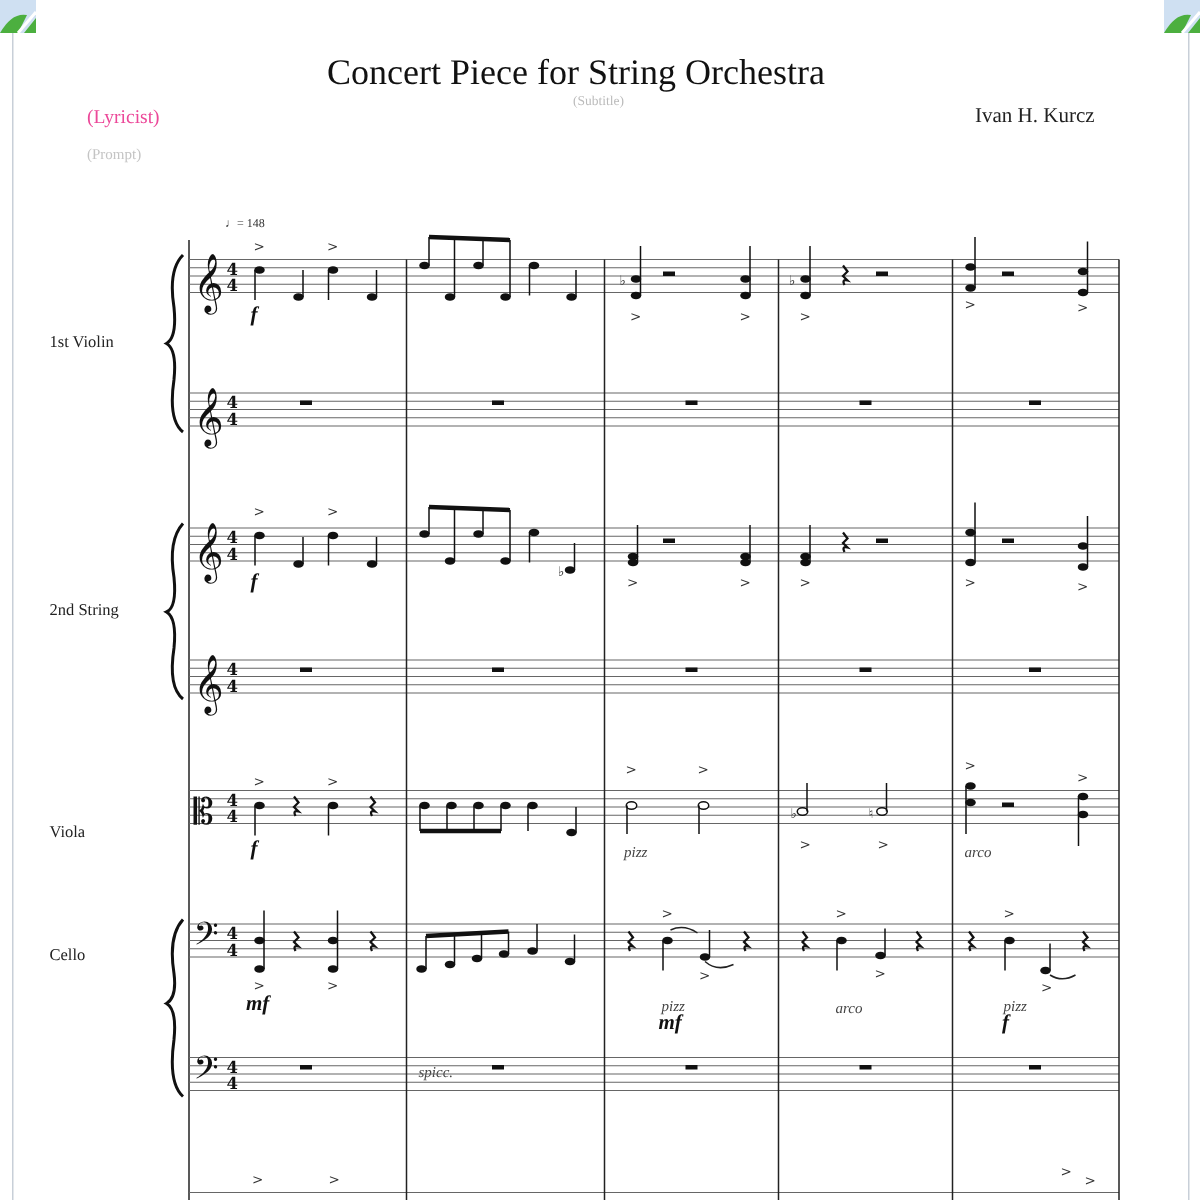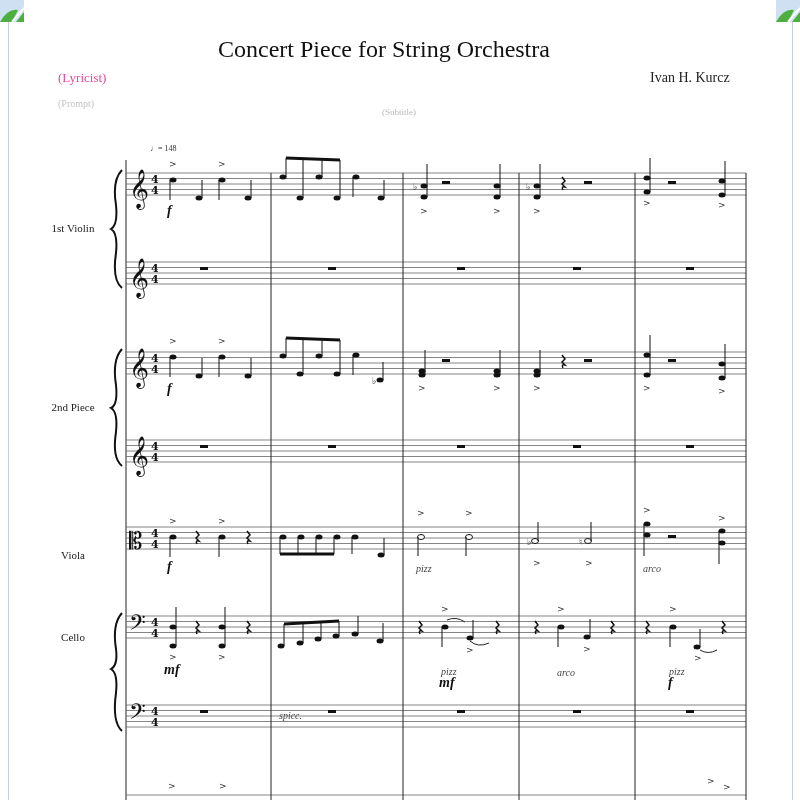"(Subtitle)" .subtitle { margin-top: 45px -> none }
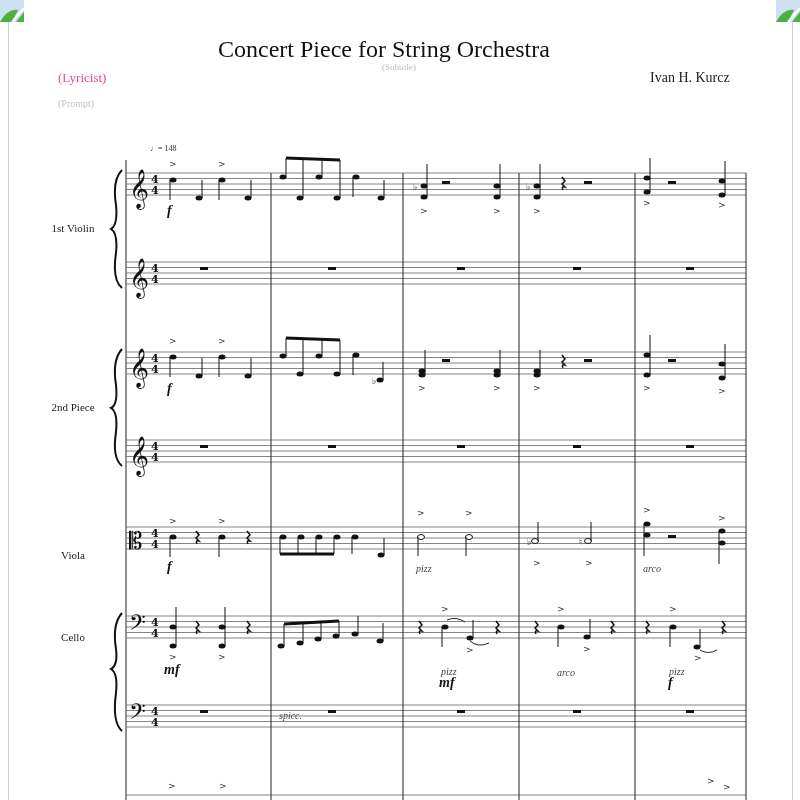"1st Violin" .inst-label { text-align: center -> left }
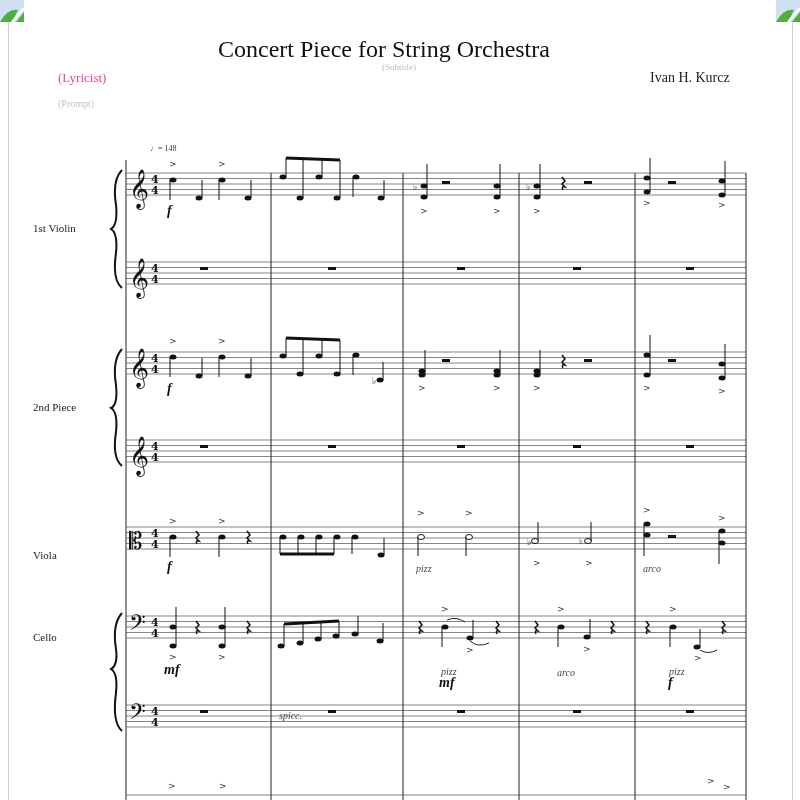"2nd Piece" div.inst-label { text: Piece -> String }
